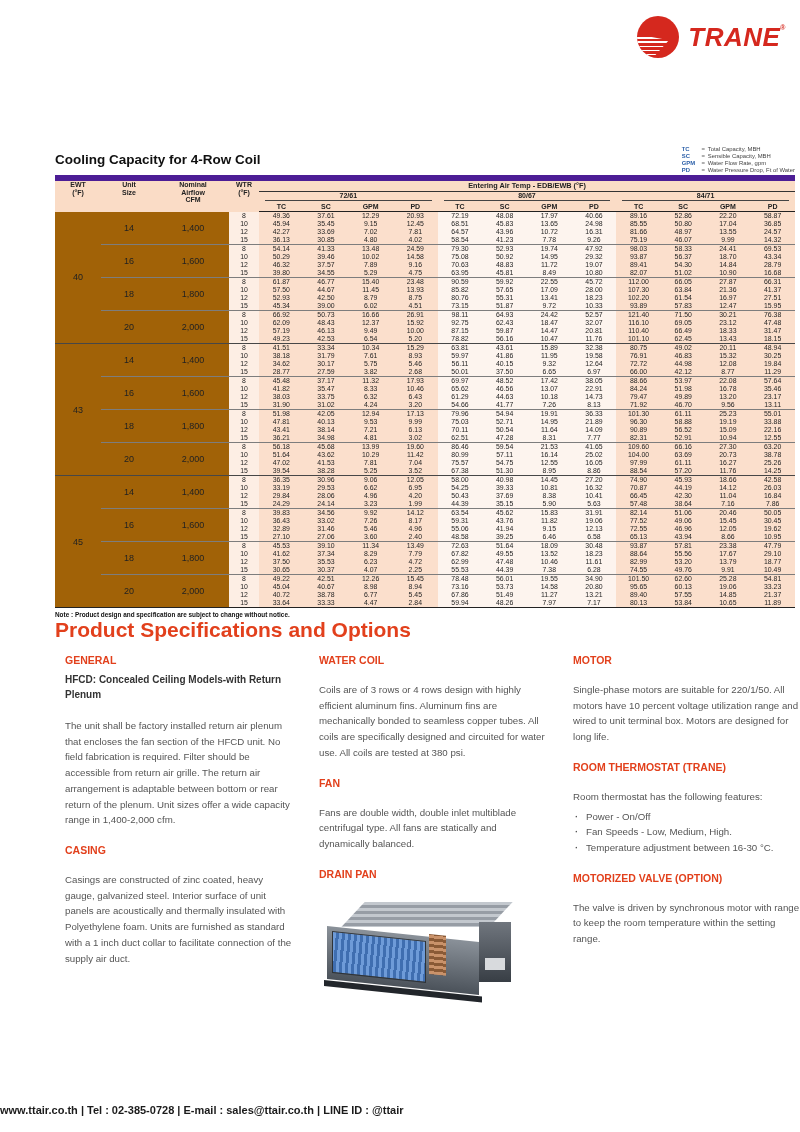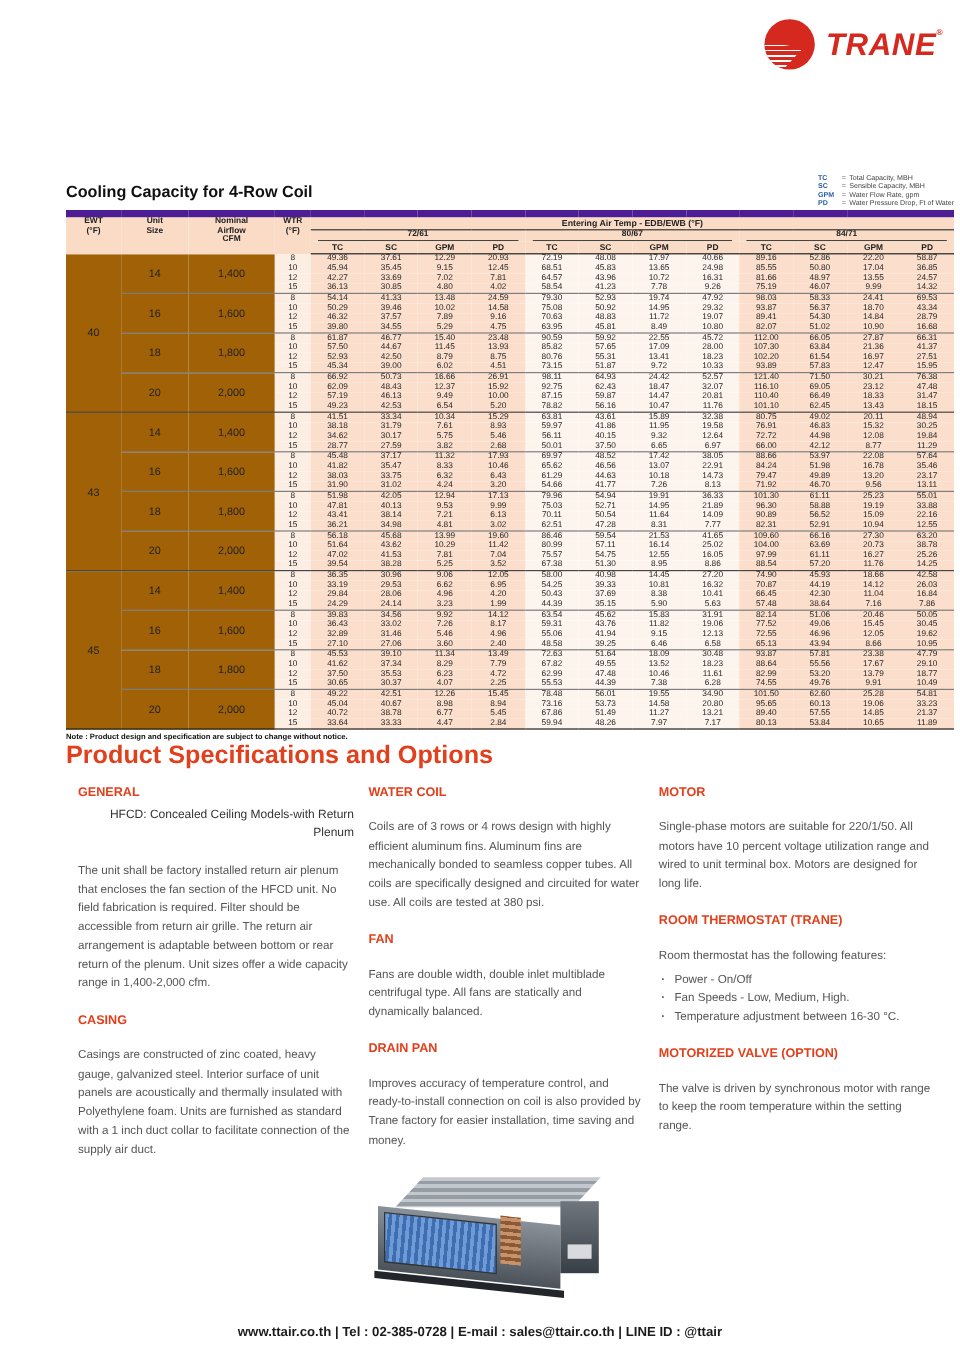"GENERAL" .spec-cols { gap: none -> 24px }
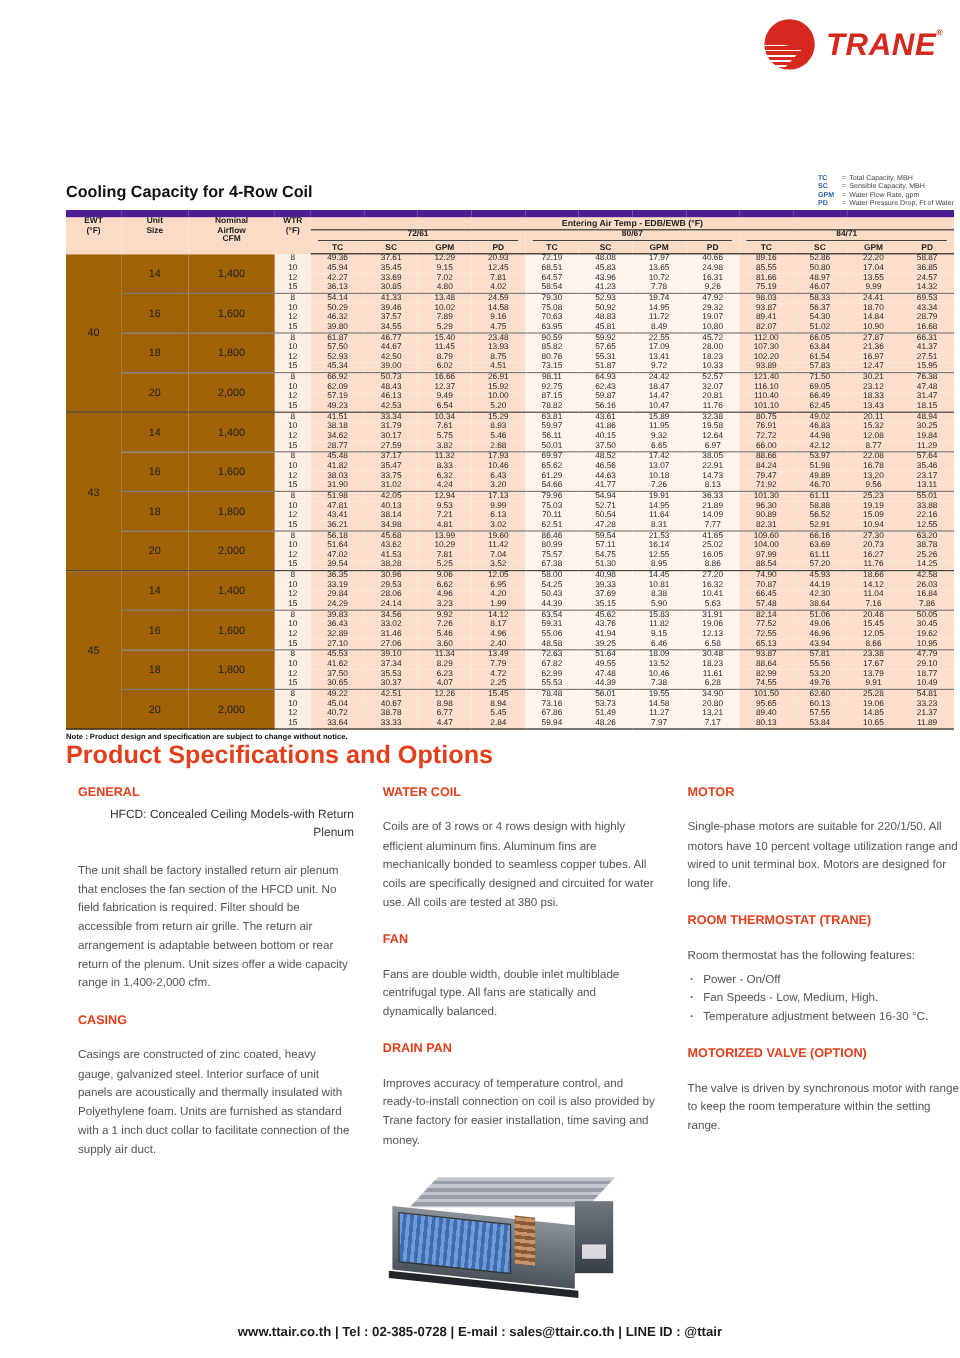"HFCD: Concealed Ceiling Models-with" .spec-sub { font-weight: normal -> bold; text-align: right -> none }
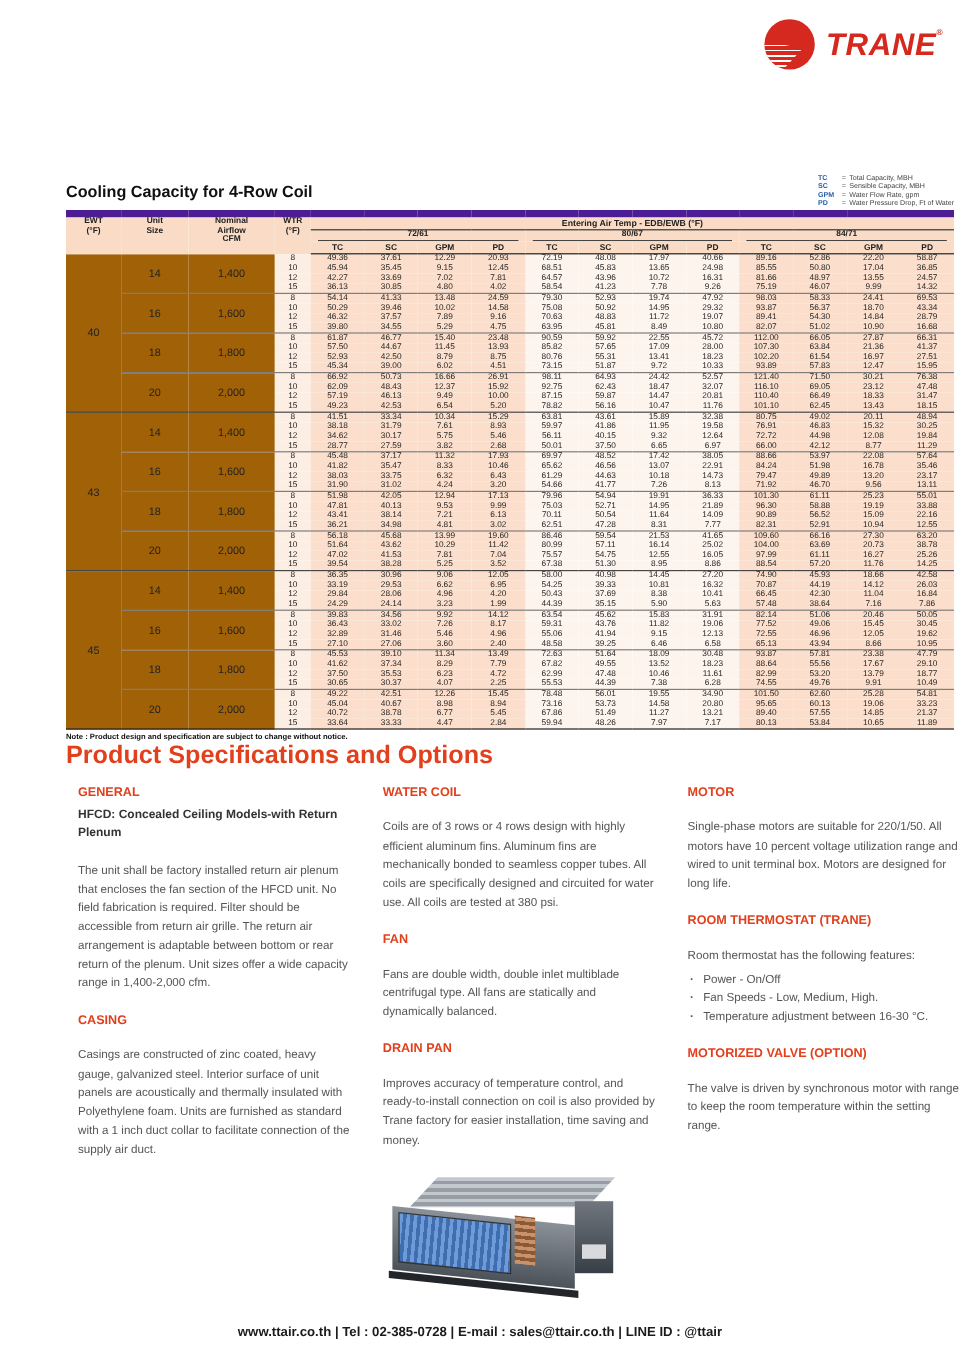"Improves accuracy of temperature" p.spec-p { html: <p>Improves accuracy of temperature control, and ready-to-install connection on coil is also provided by Trane factory for easier installation, time saving and money.</p> -> none }
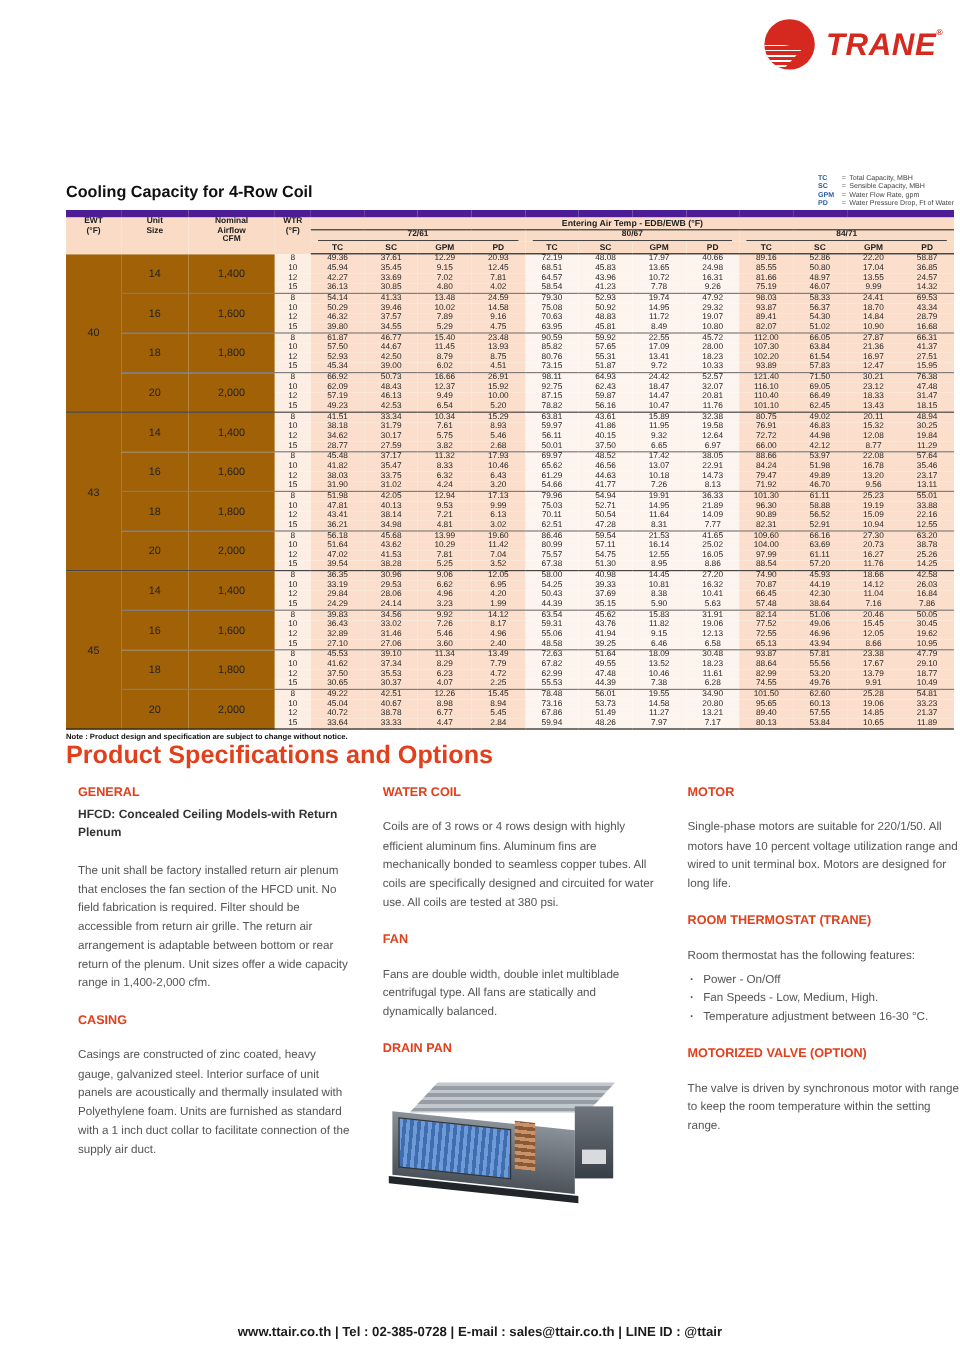"www.ttair.co.th | Tel : 02-385-0728" .footer { text-align: center -> left }
